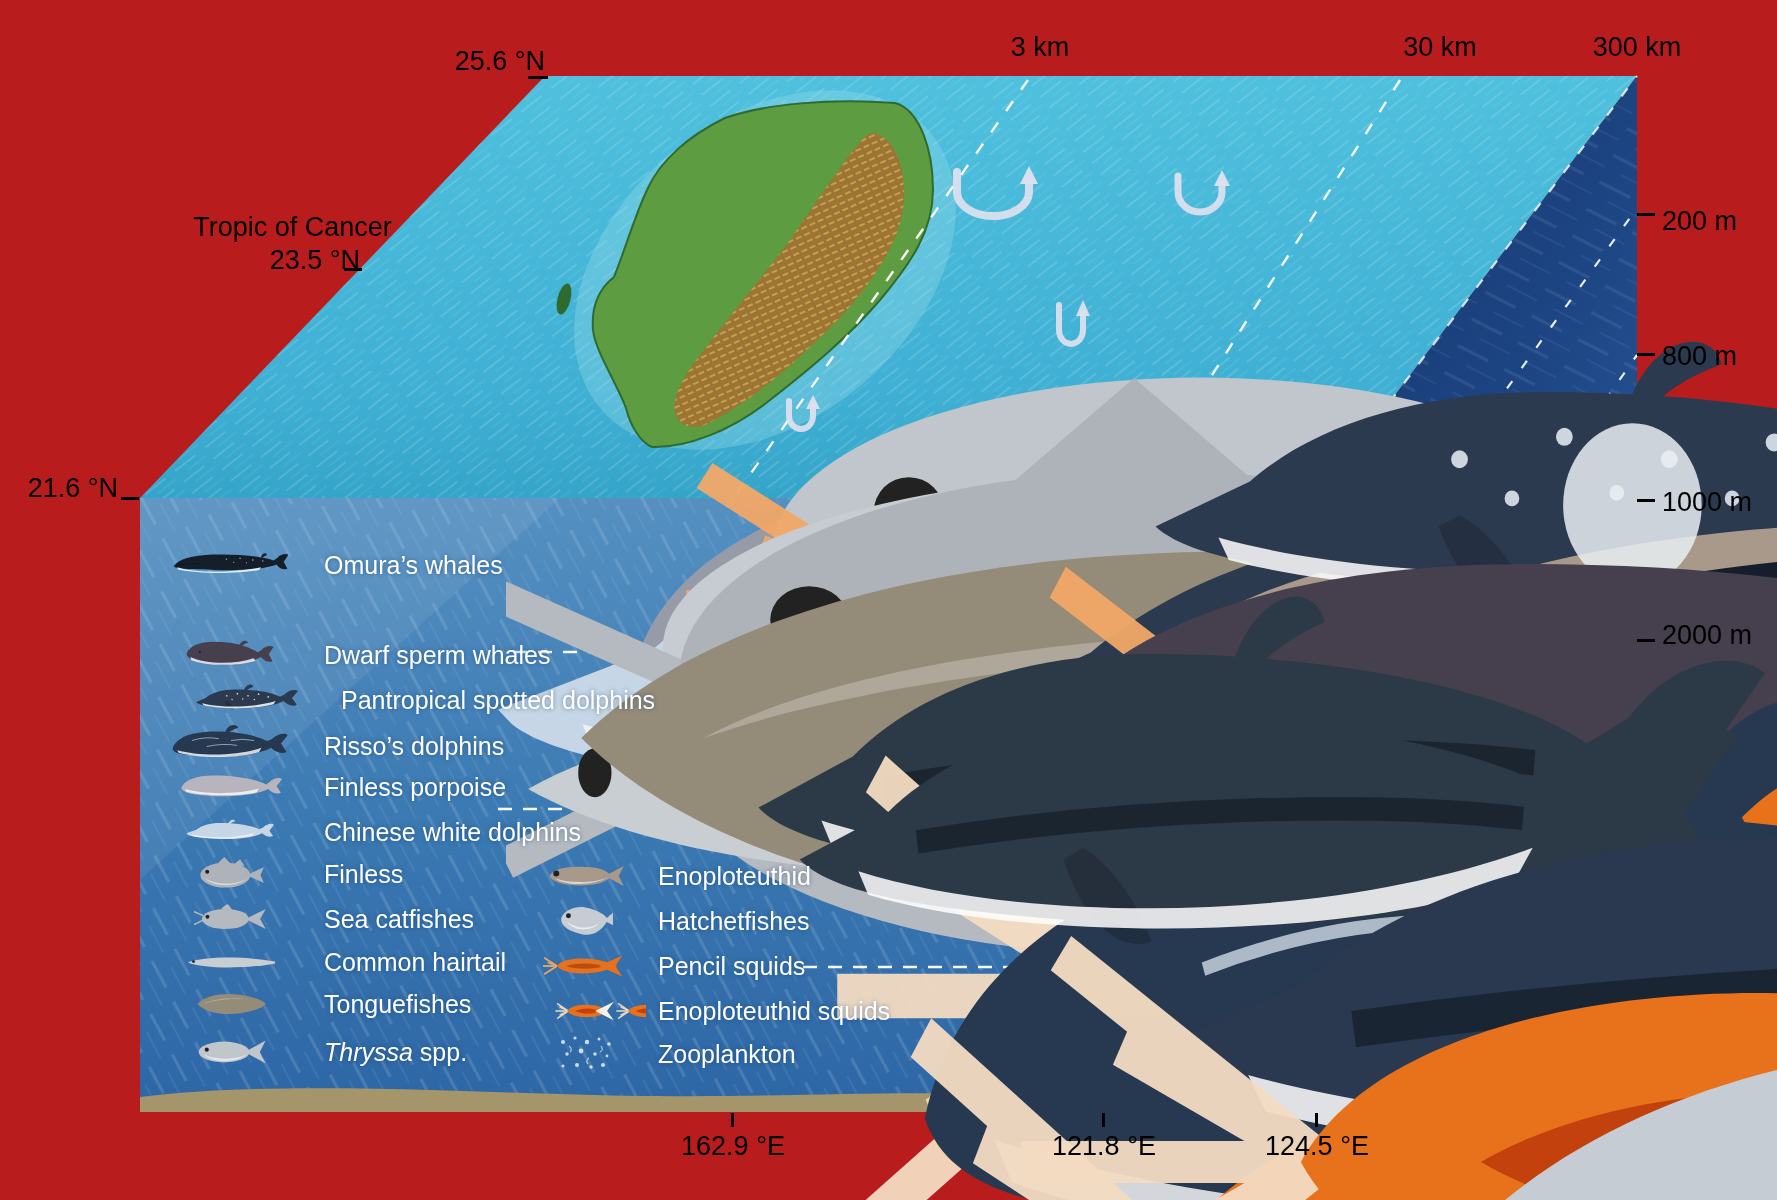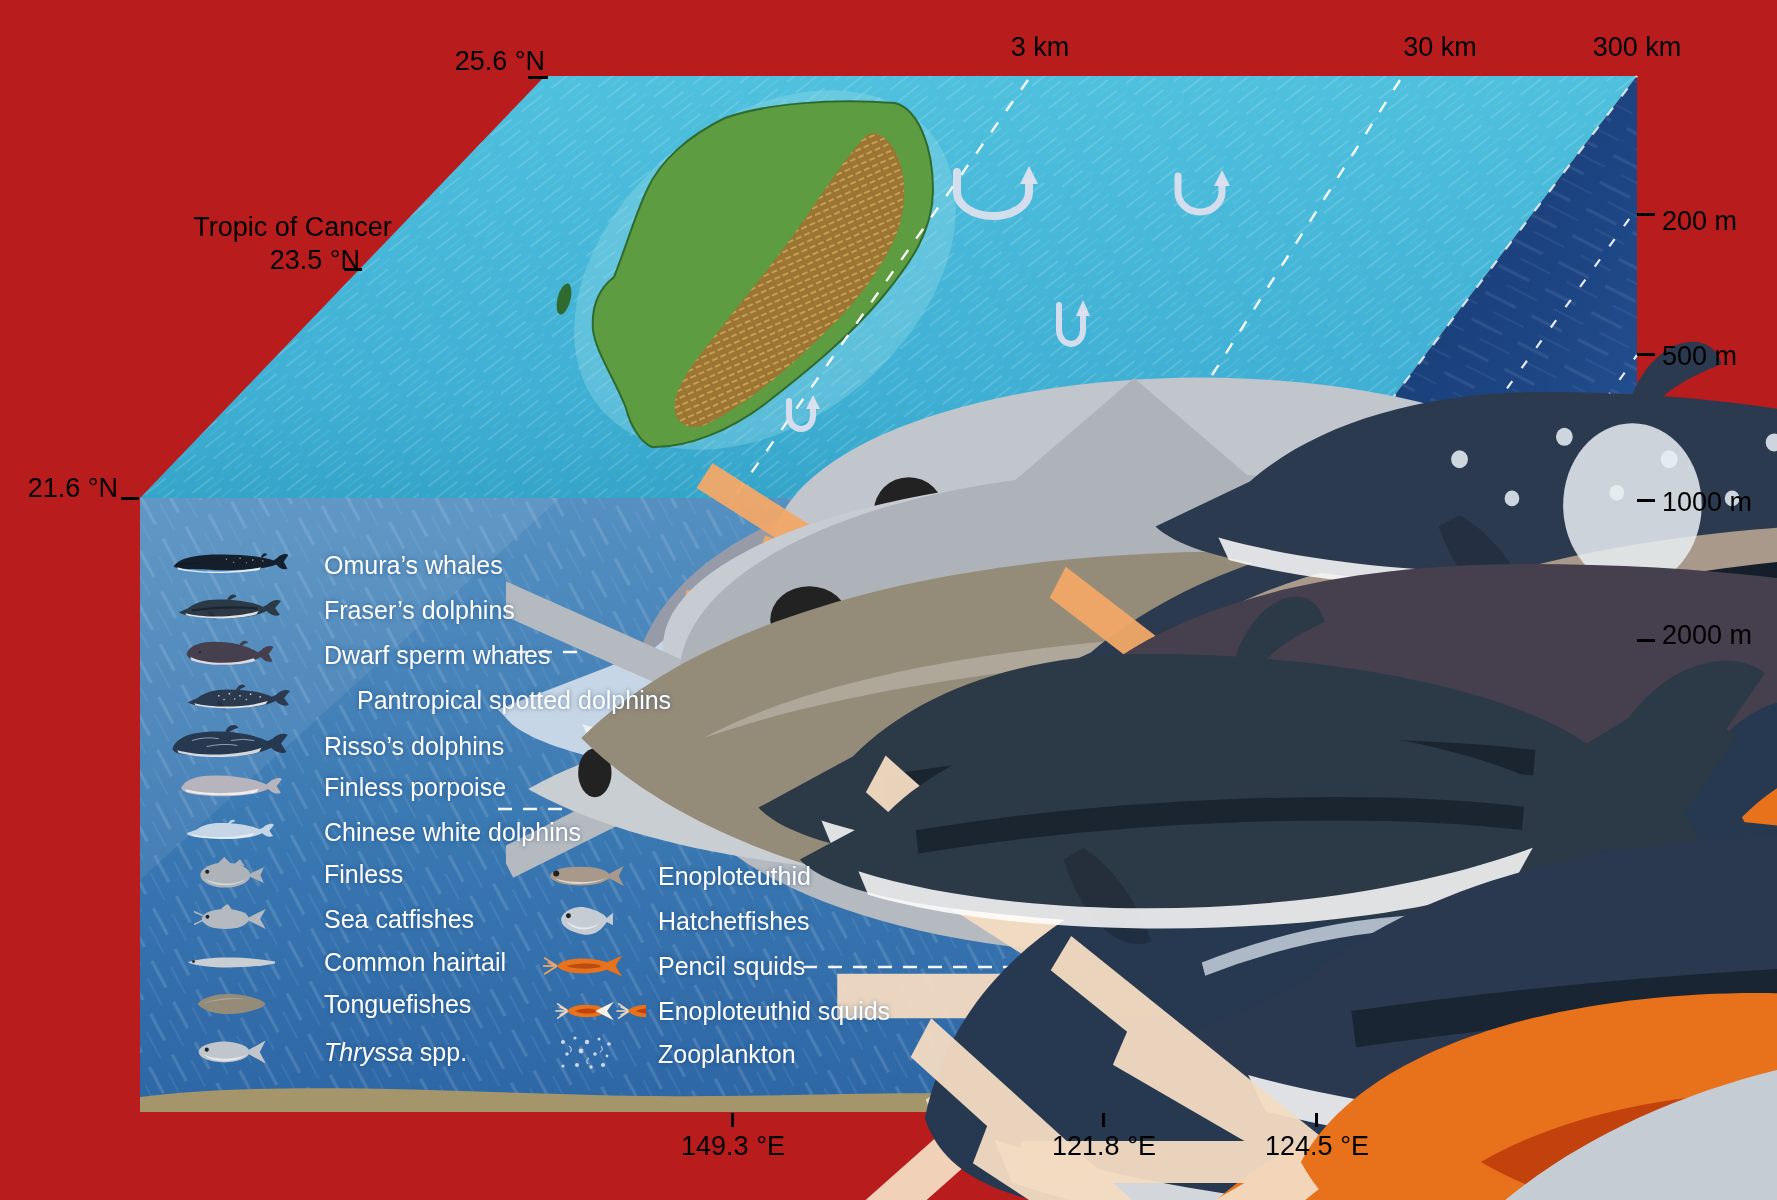"500 m" div.axlabel { text: 500 -> 800 }
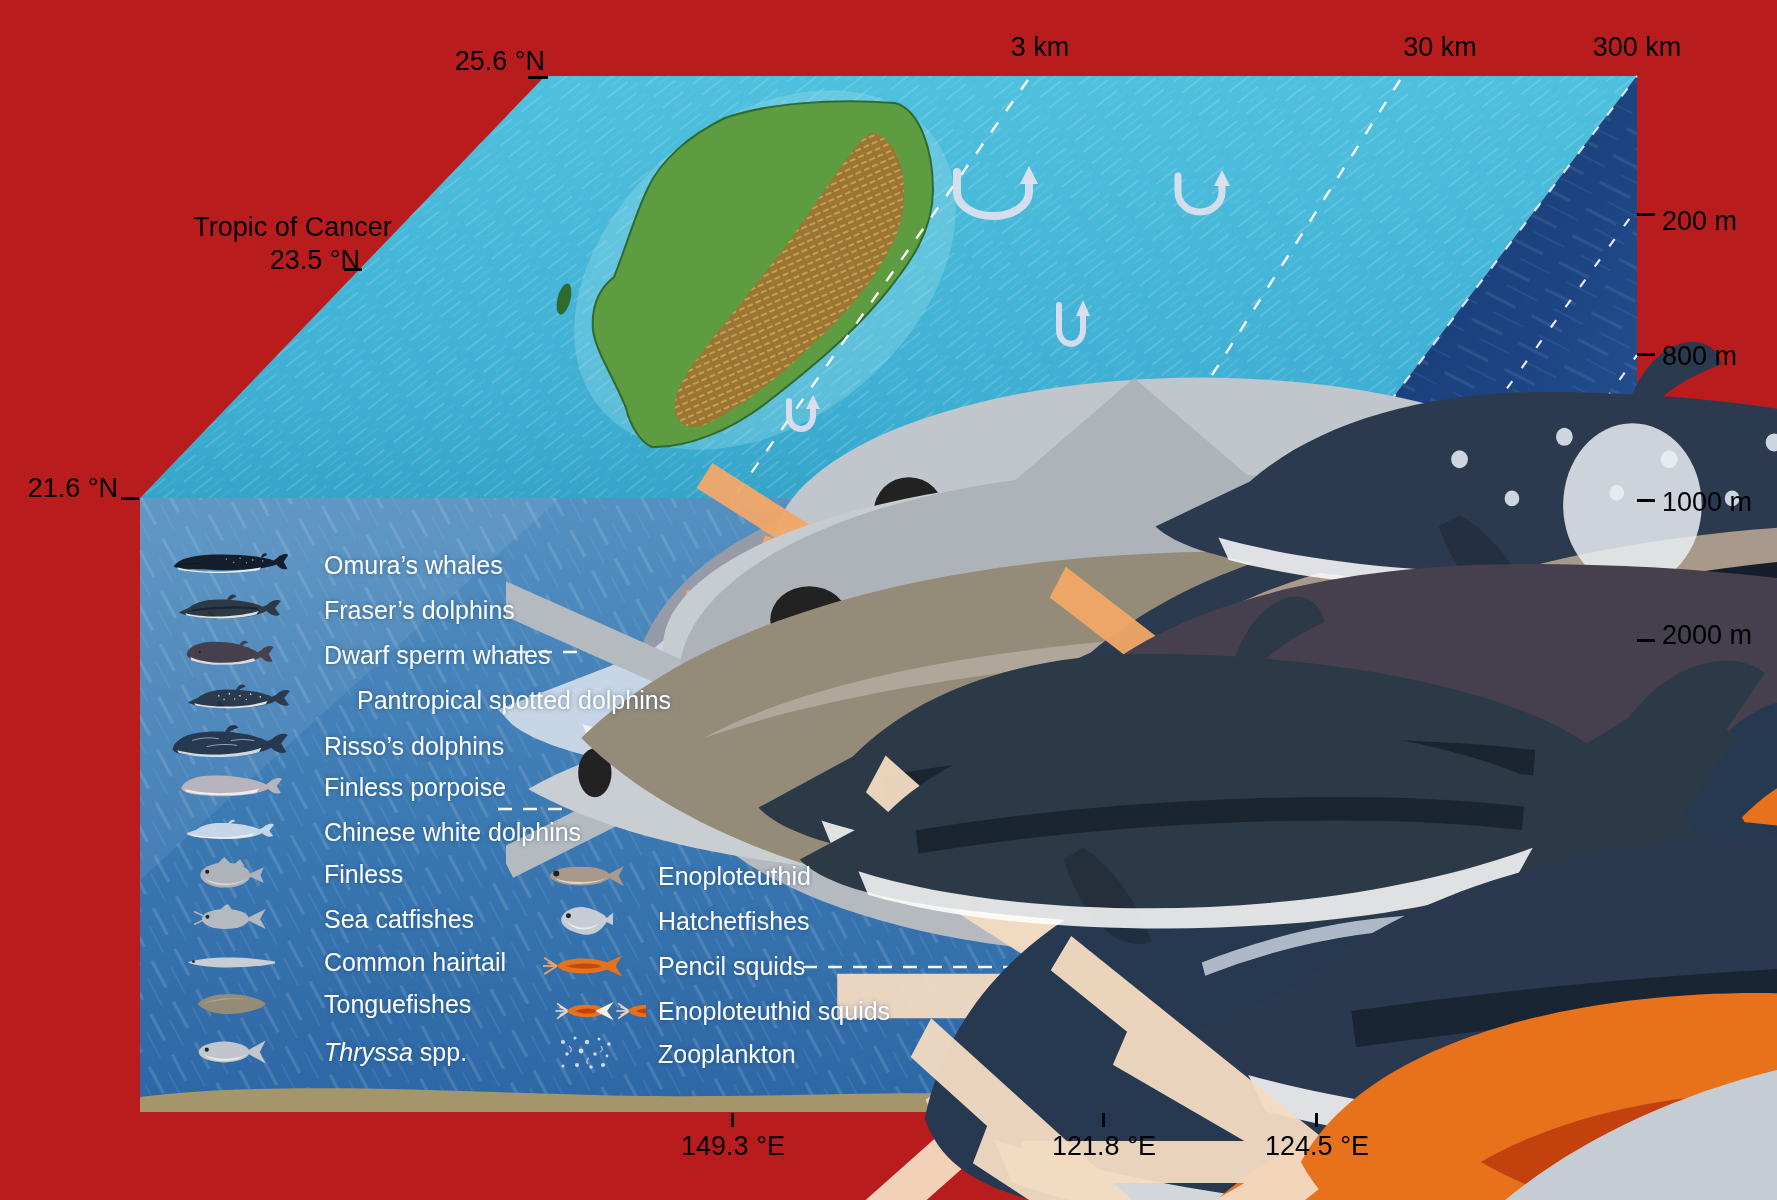"Fraser’s dolphins" div.lrow { html: <div> <span> <svg> <use></use> </svg> </span> <span>Fraser’s dolphins</span> </div> -> none }
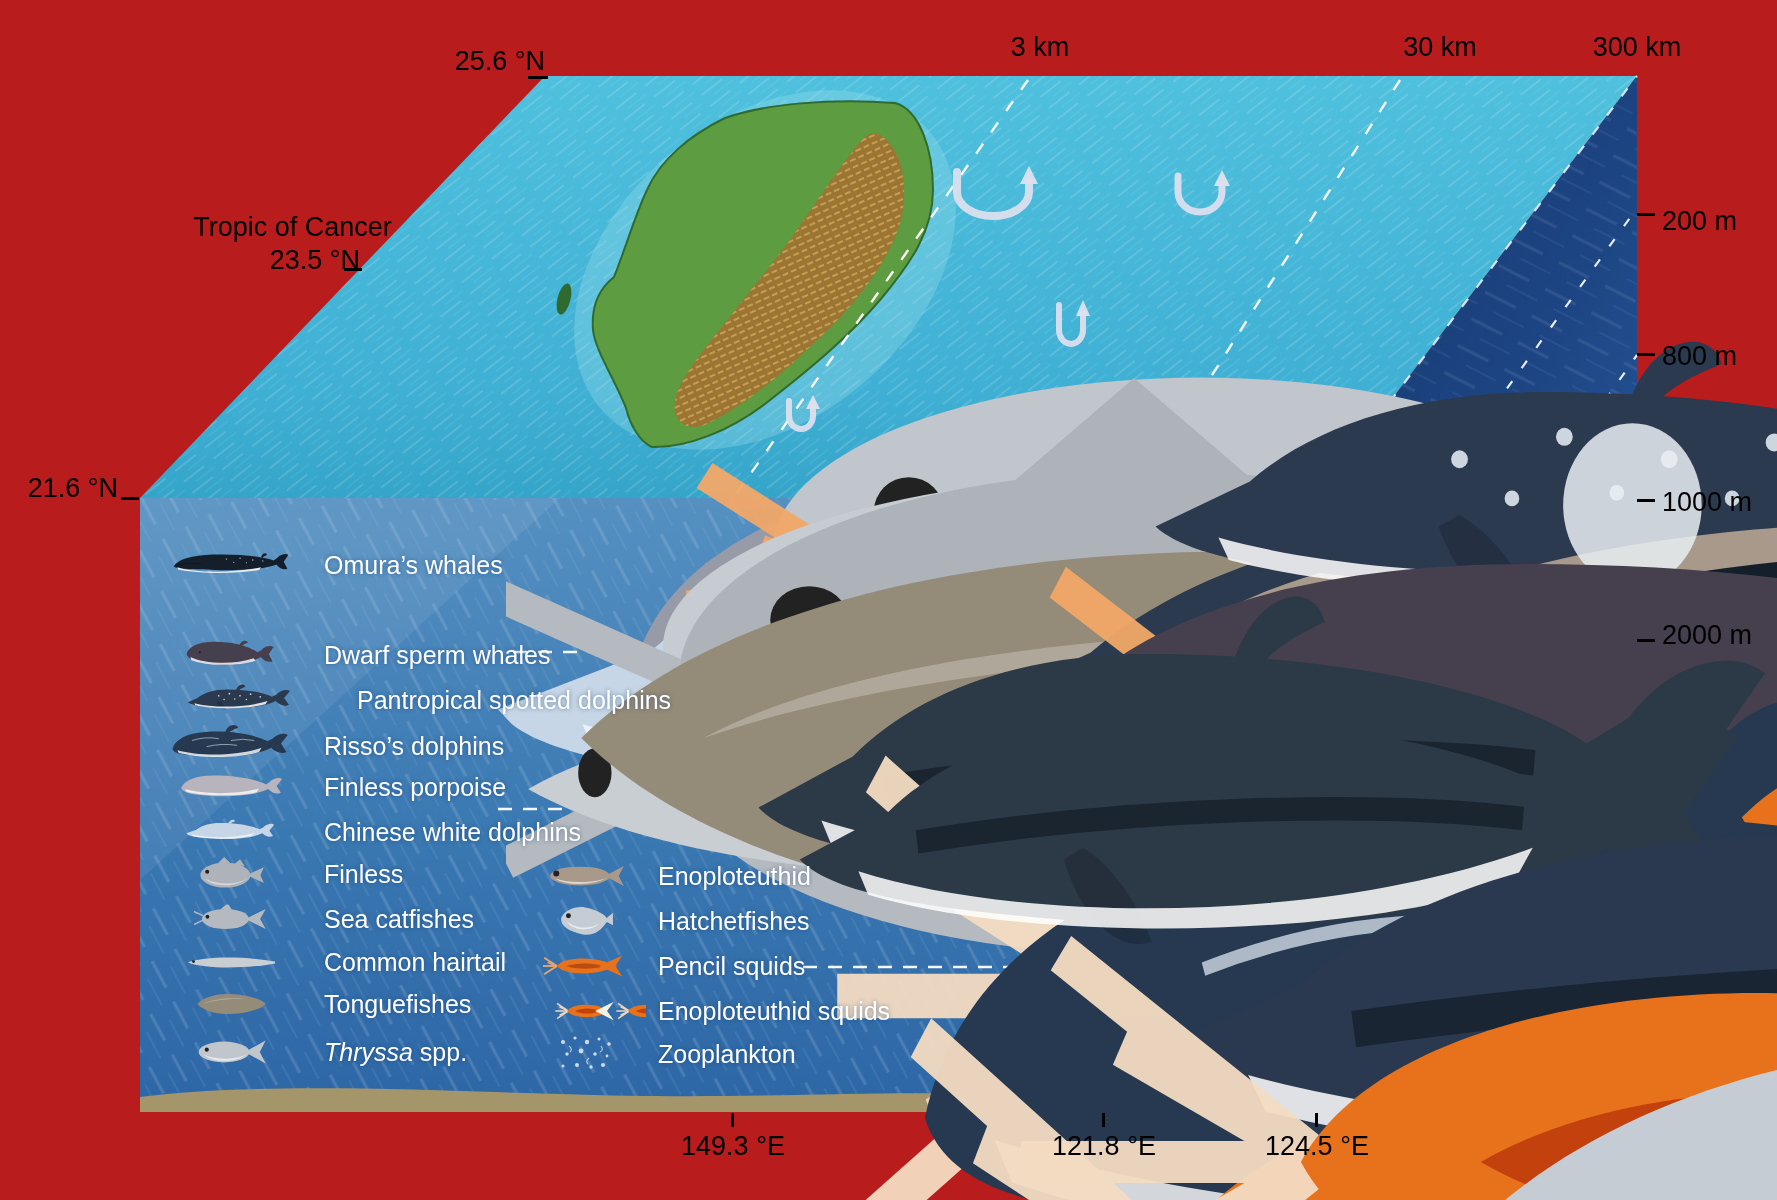"Pantropical spotted dolphins" div.lrow { gap: 24px -> none; left: 155px -> 163px }
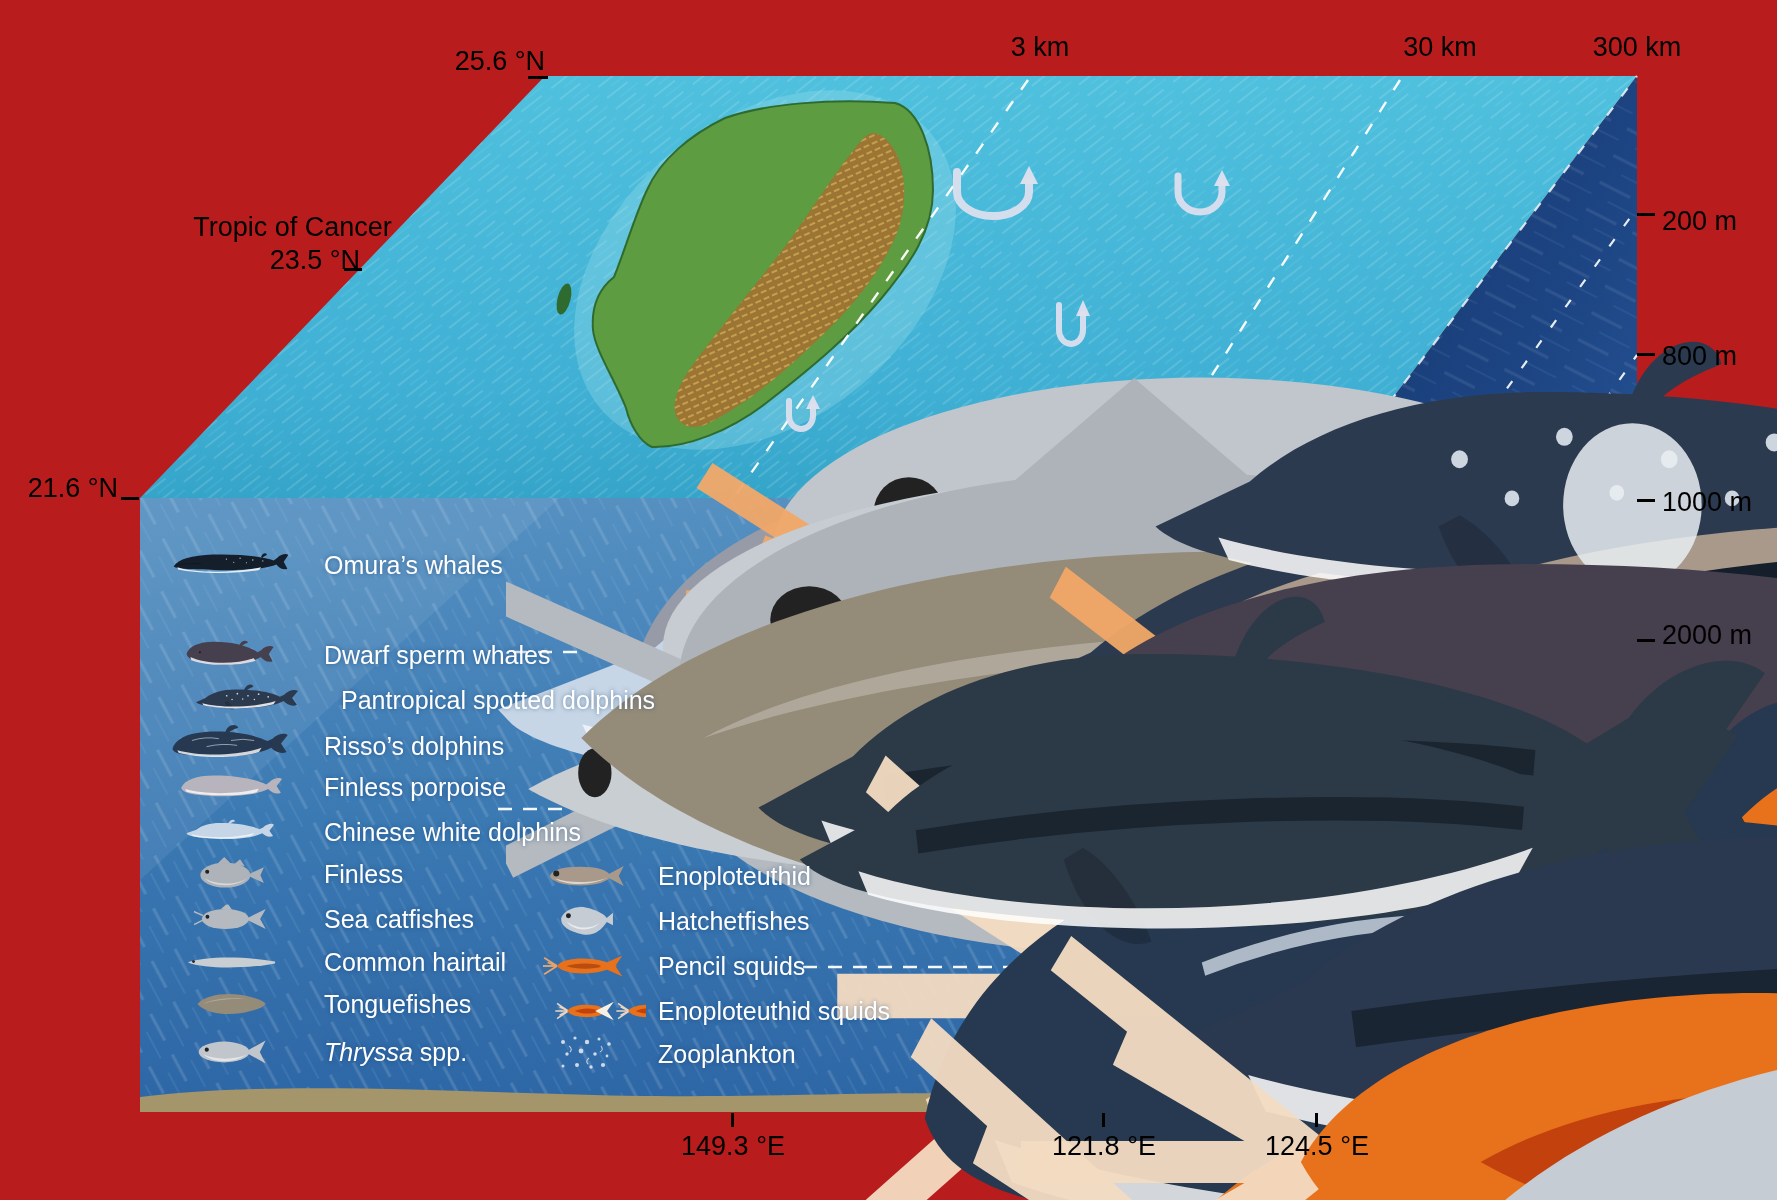"149.3 °E" div.axlabel { text: 149.3 -> 162.9 }
